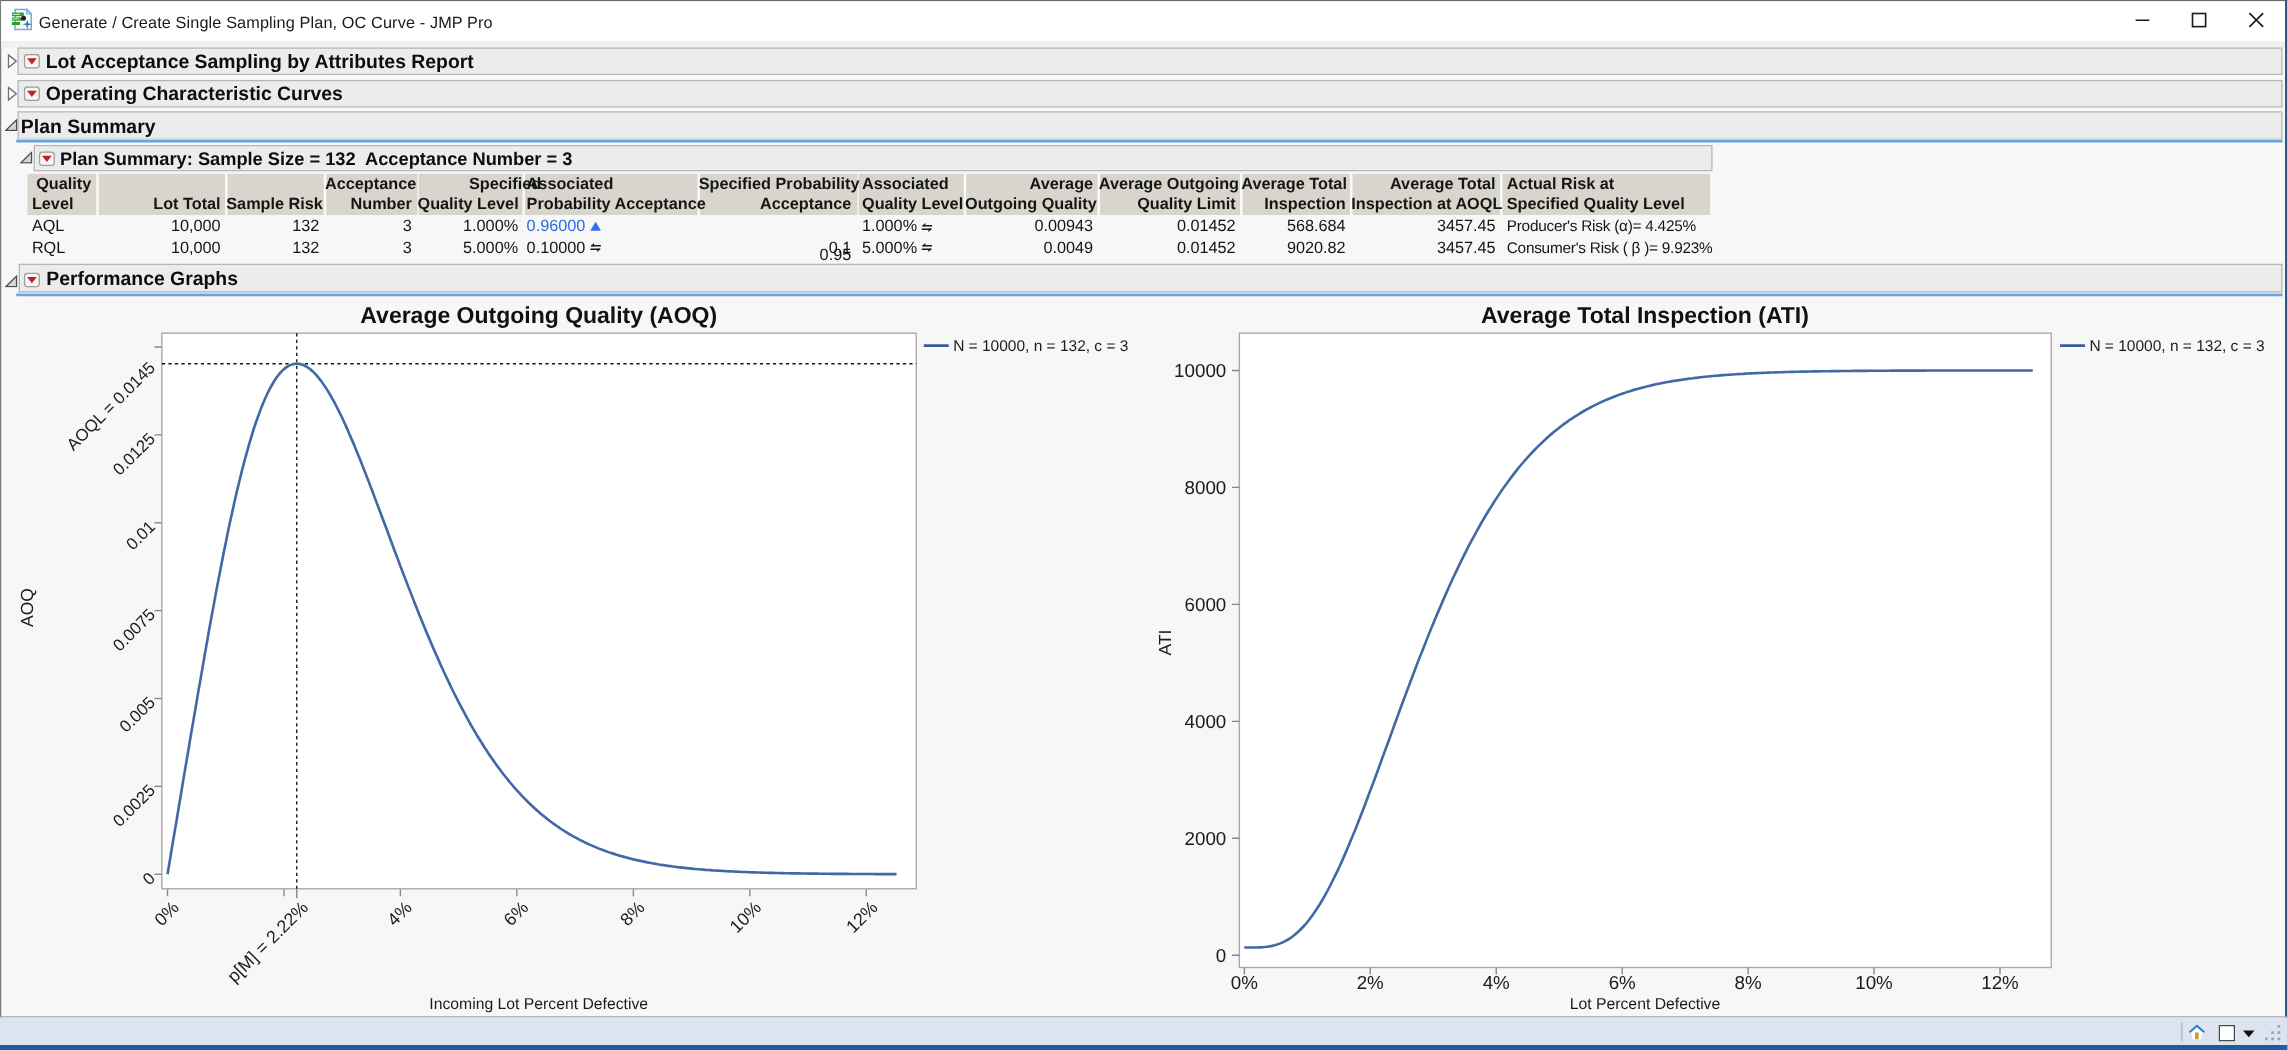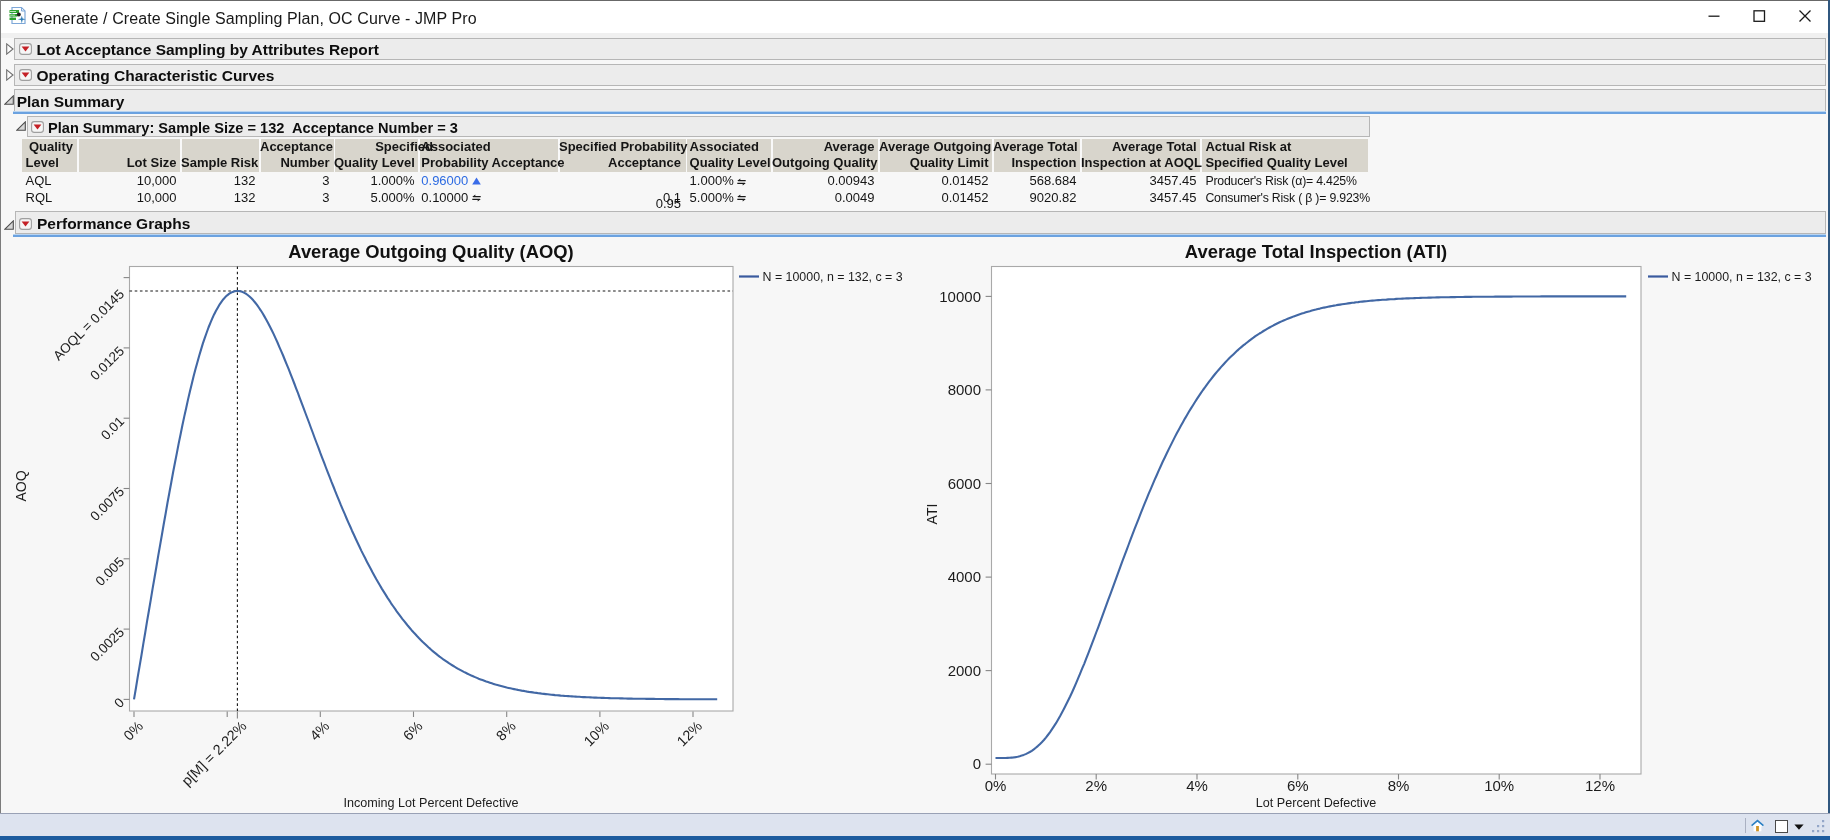"Generate / Create Single Sampling" div { font-size: 16px -> 13px }
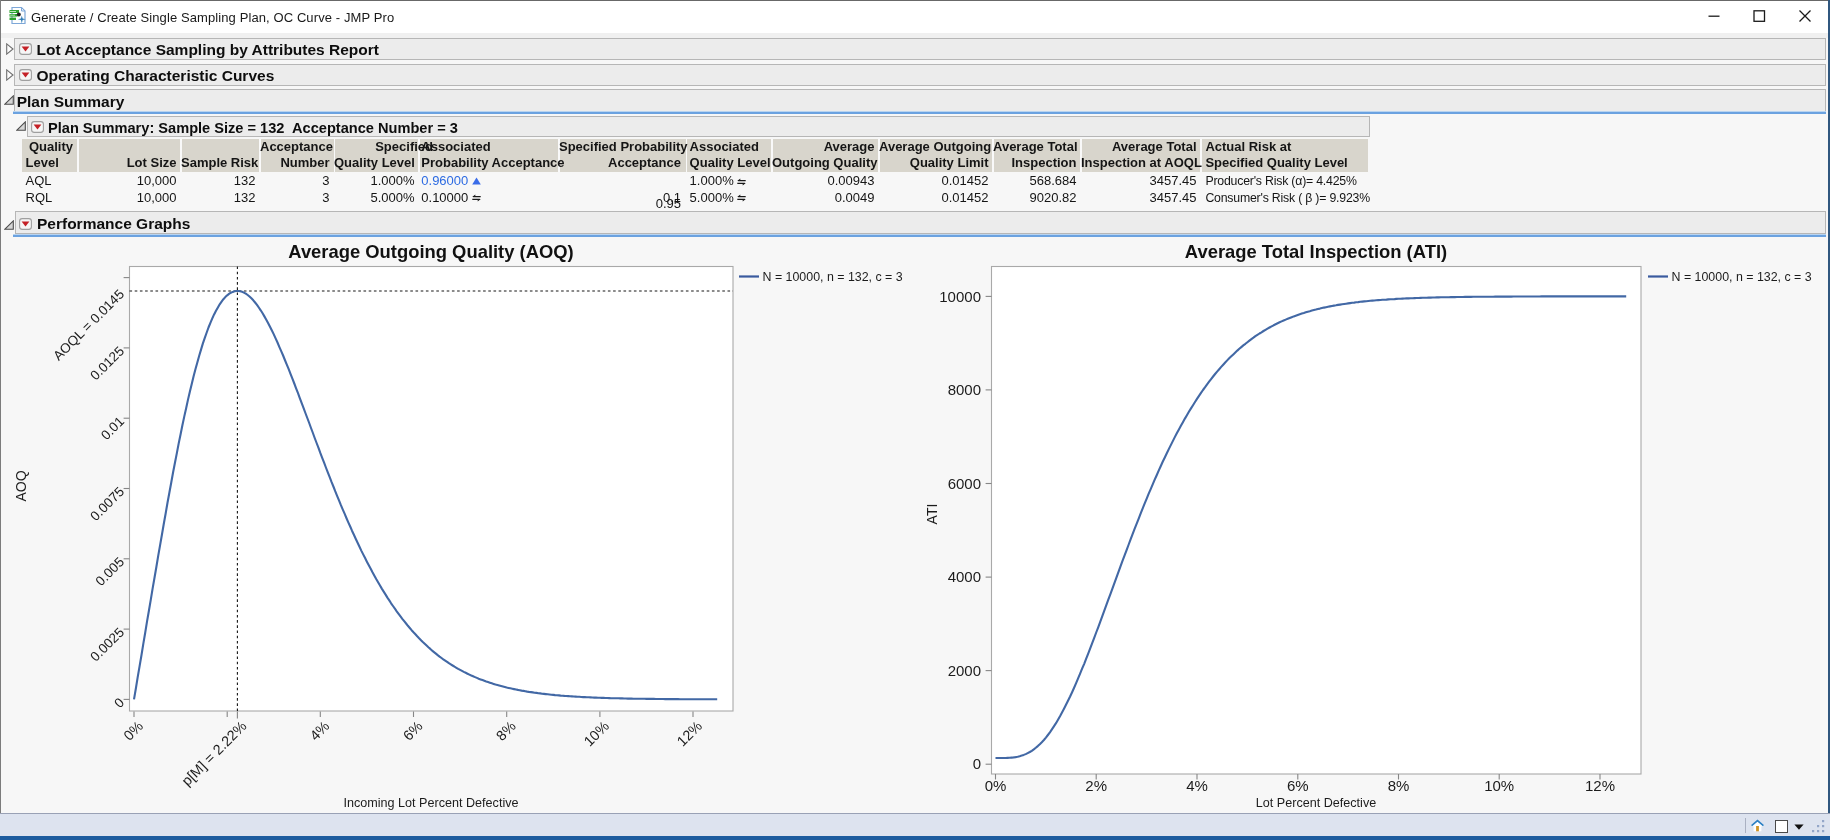"Lot Size" div.th { text: Size -> Total }
